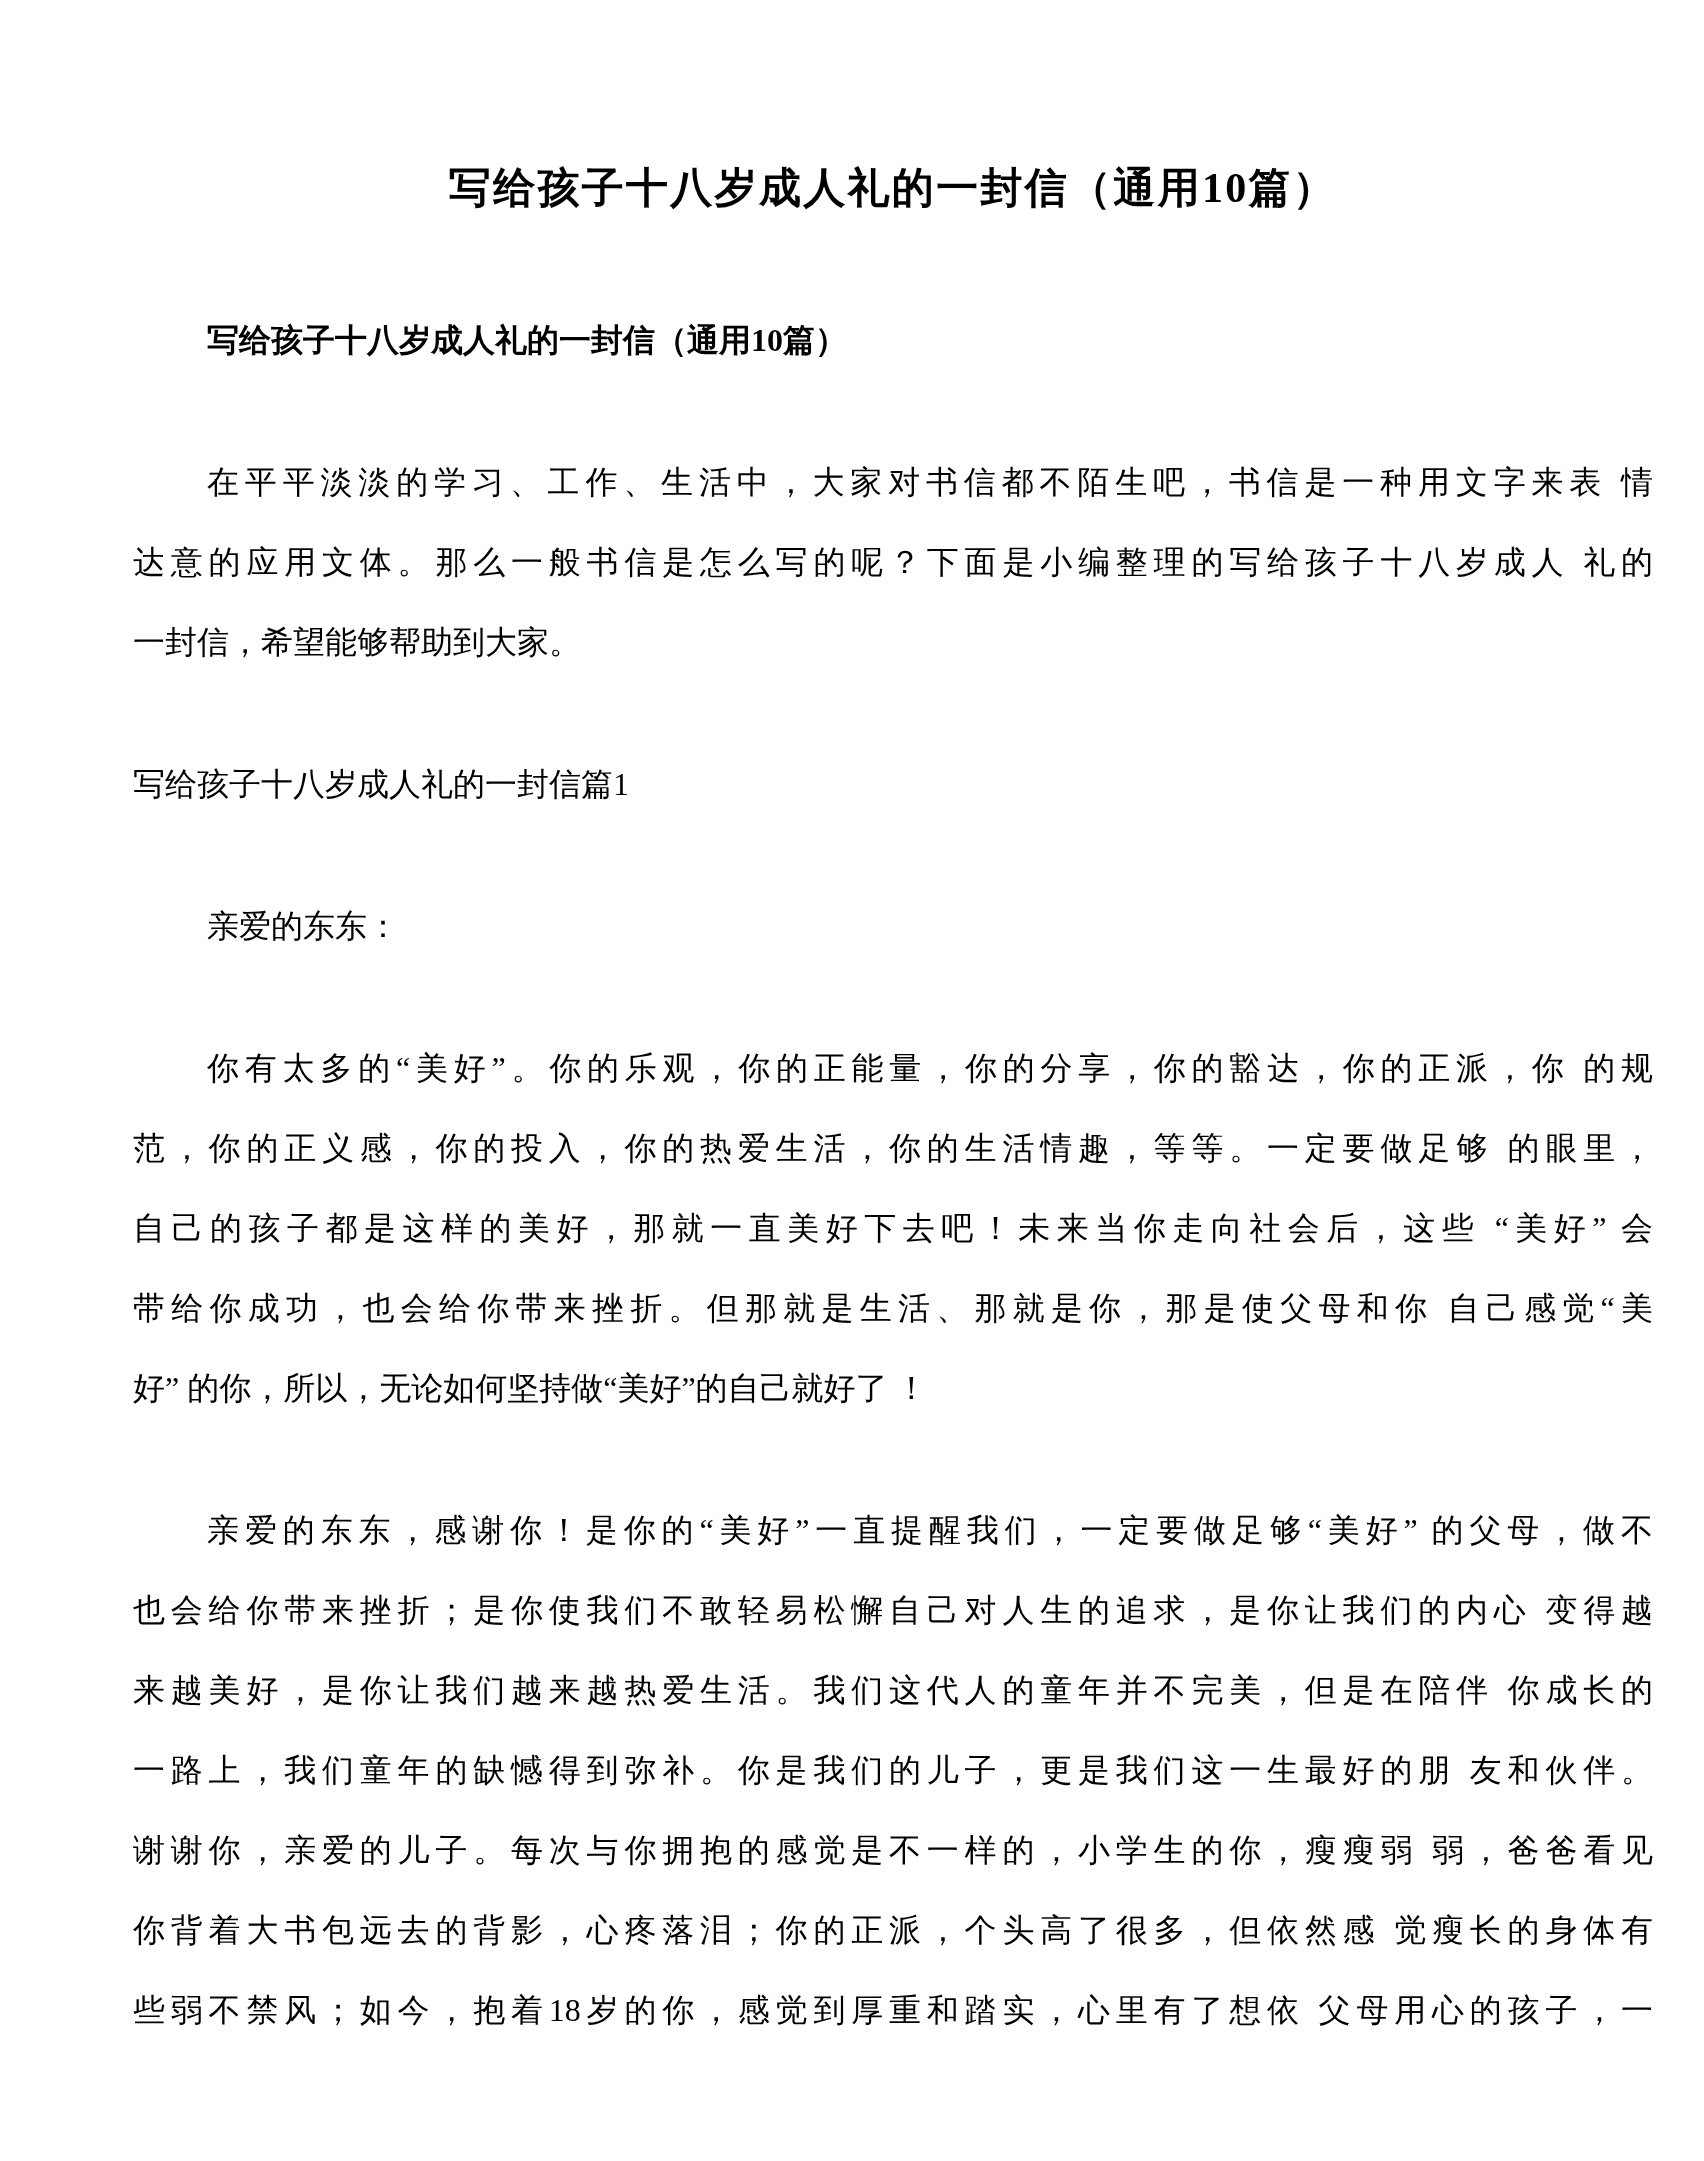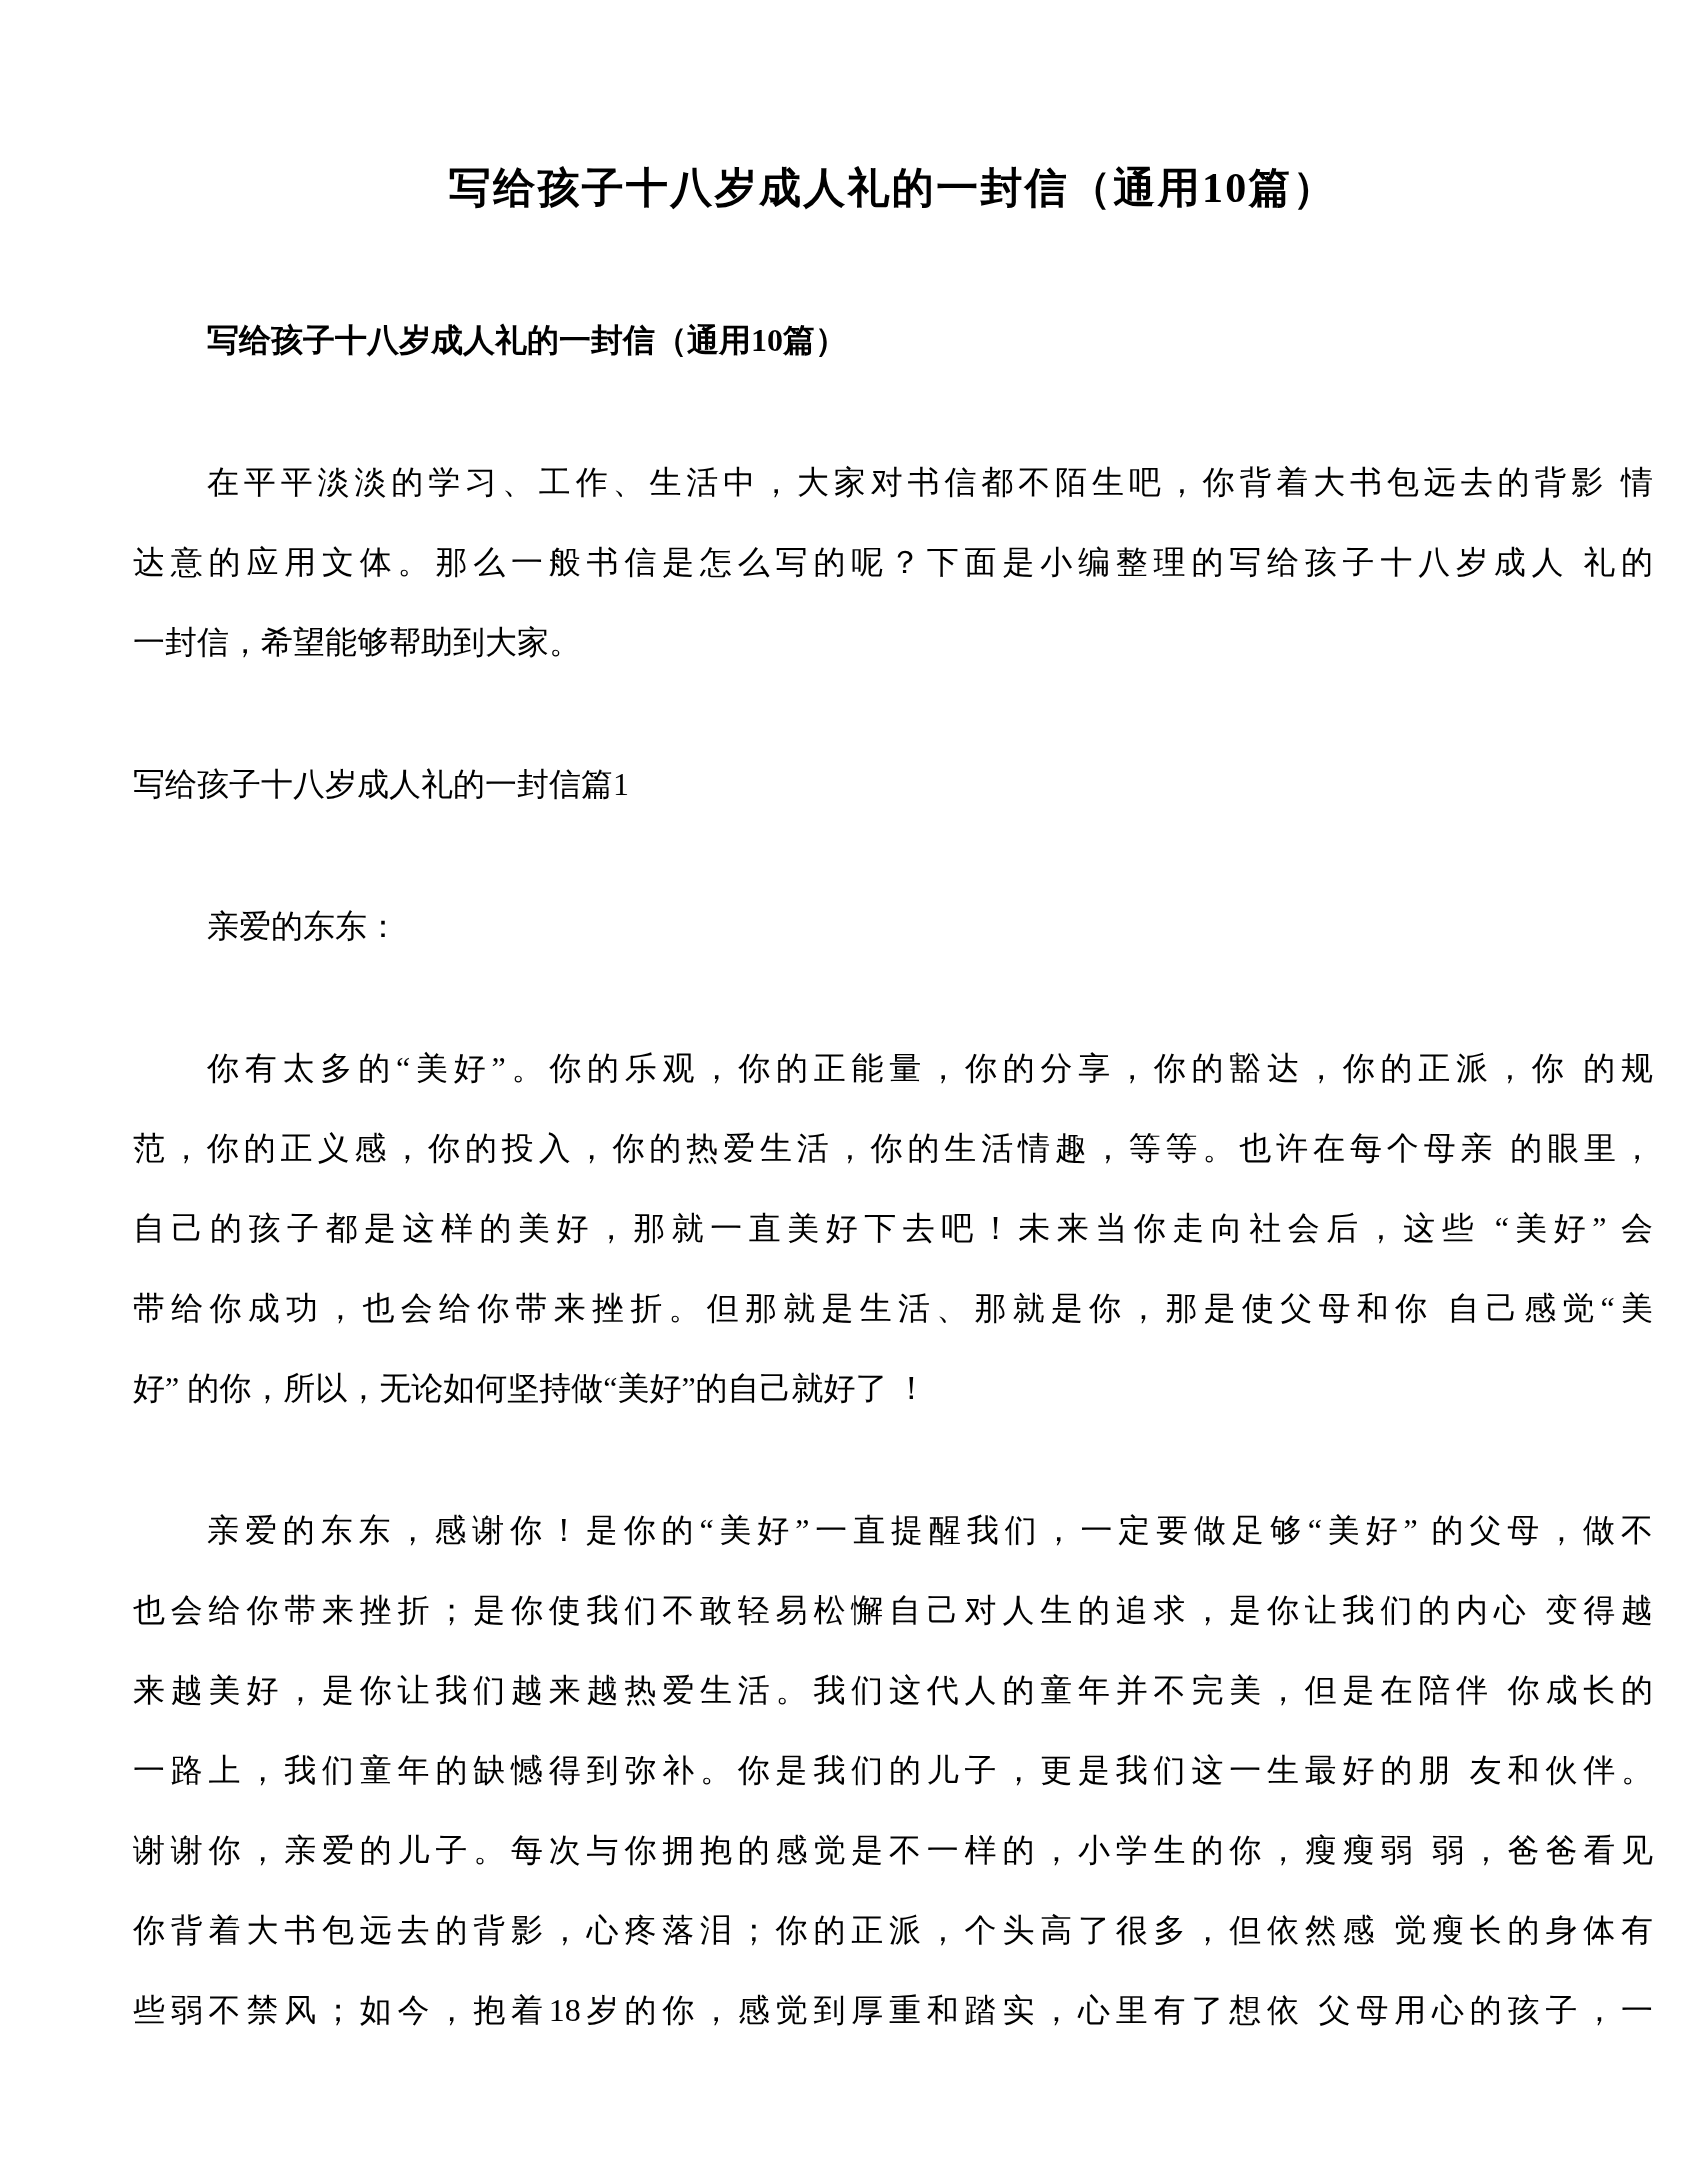"在平平淡淡的学习、工作、生活中，大家对书信都不陌生吧，你背着大书包远去的背影 情" div.line { text: 你背着大书包远去的背影 -> 书信是一种用文字来表 }
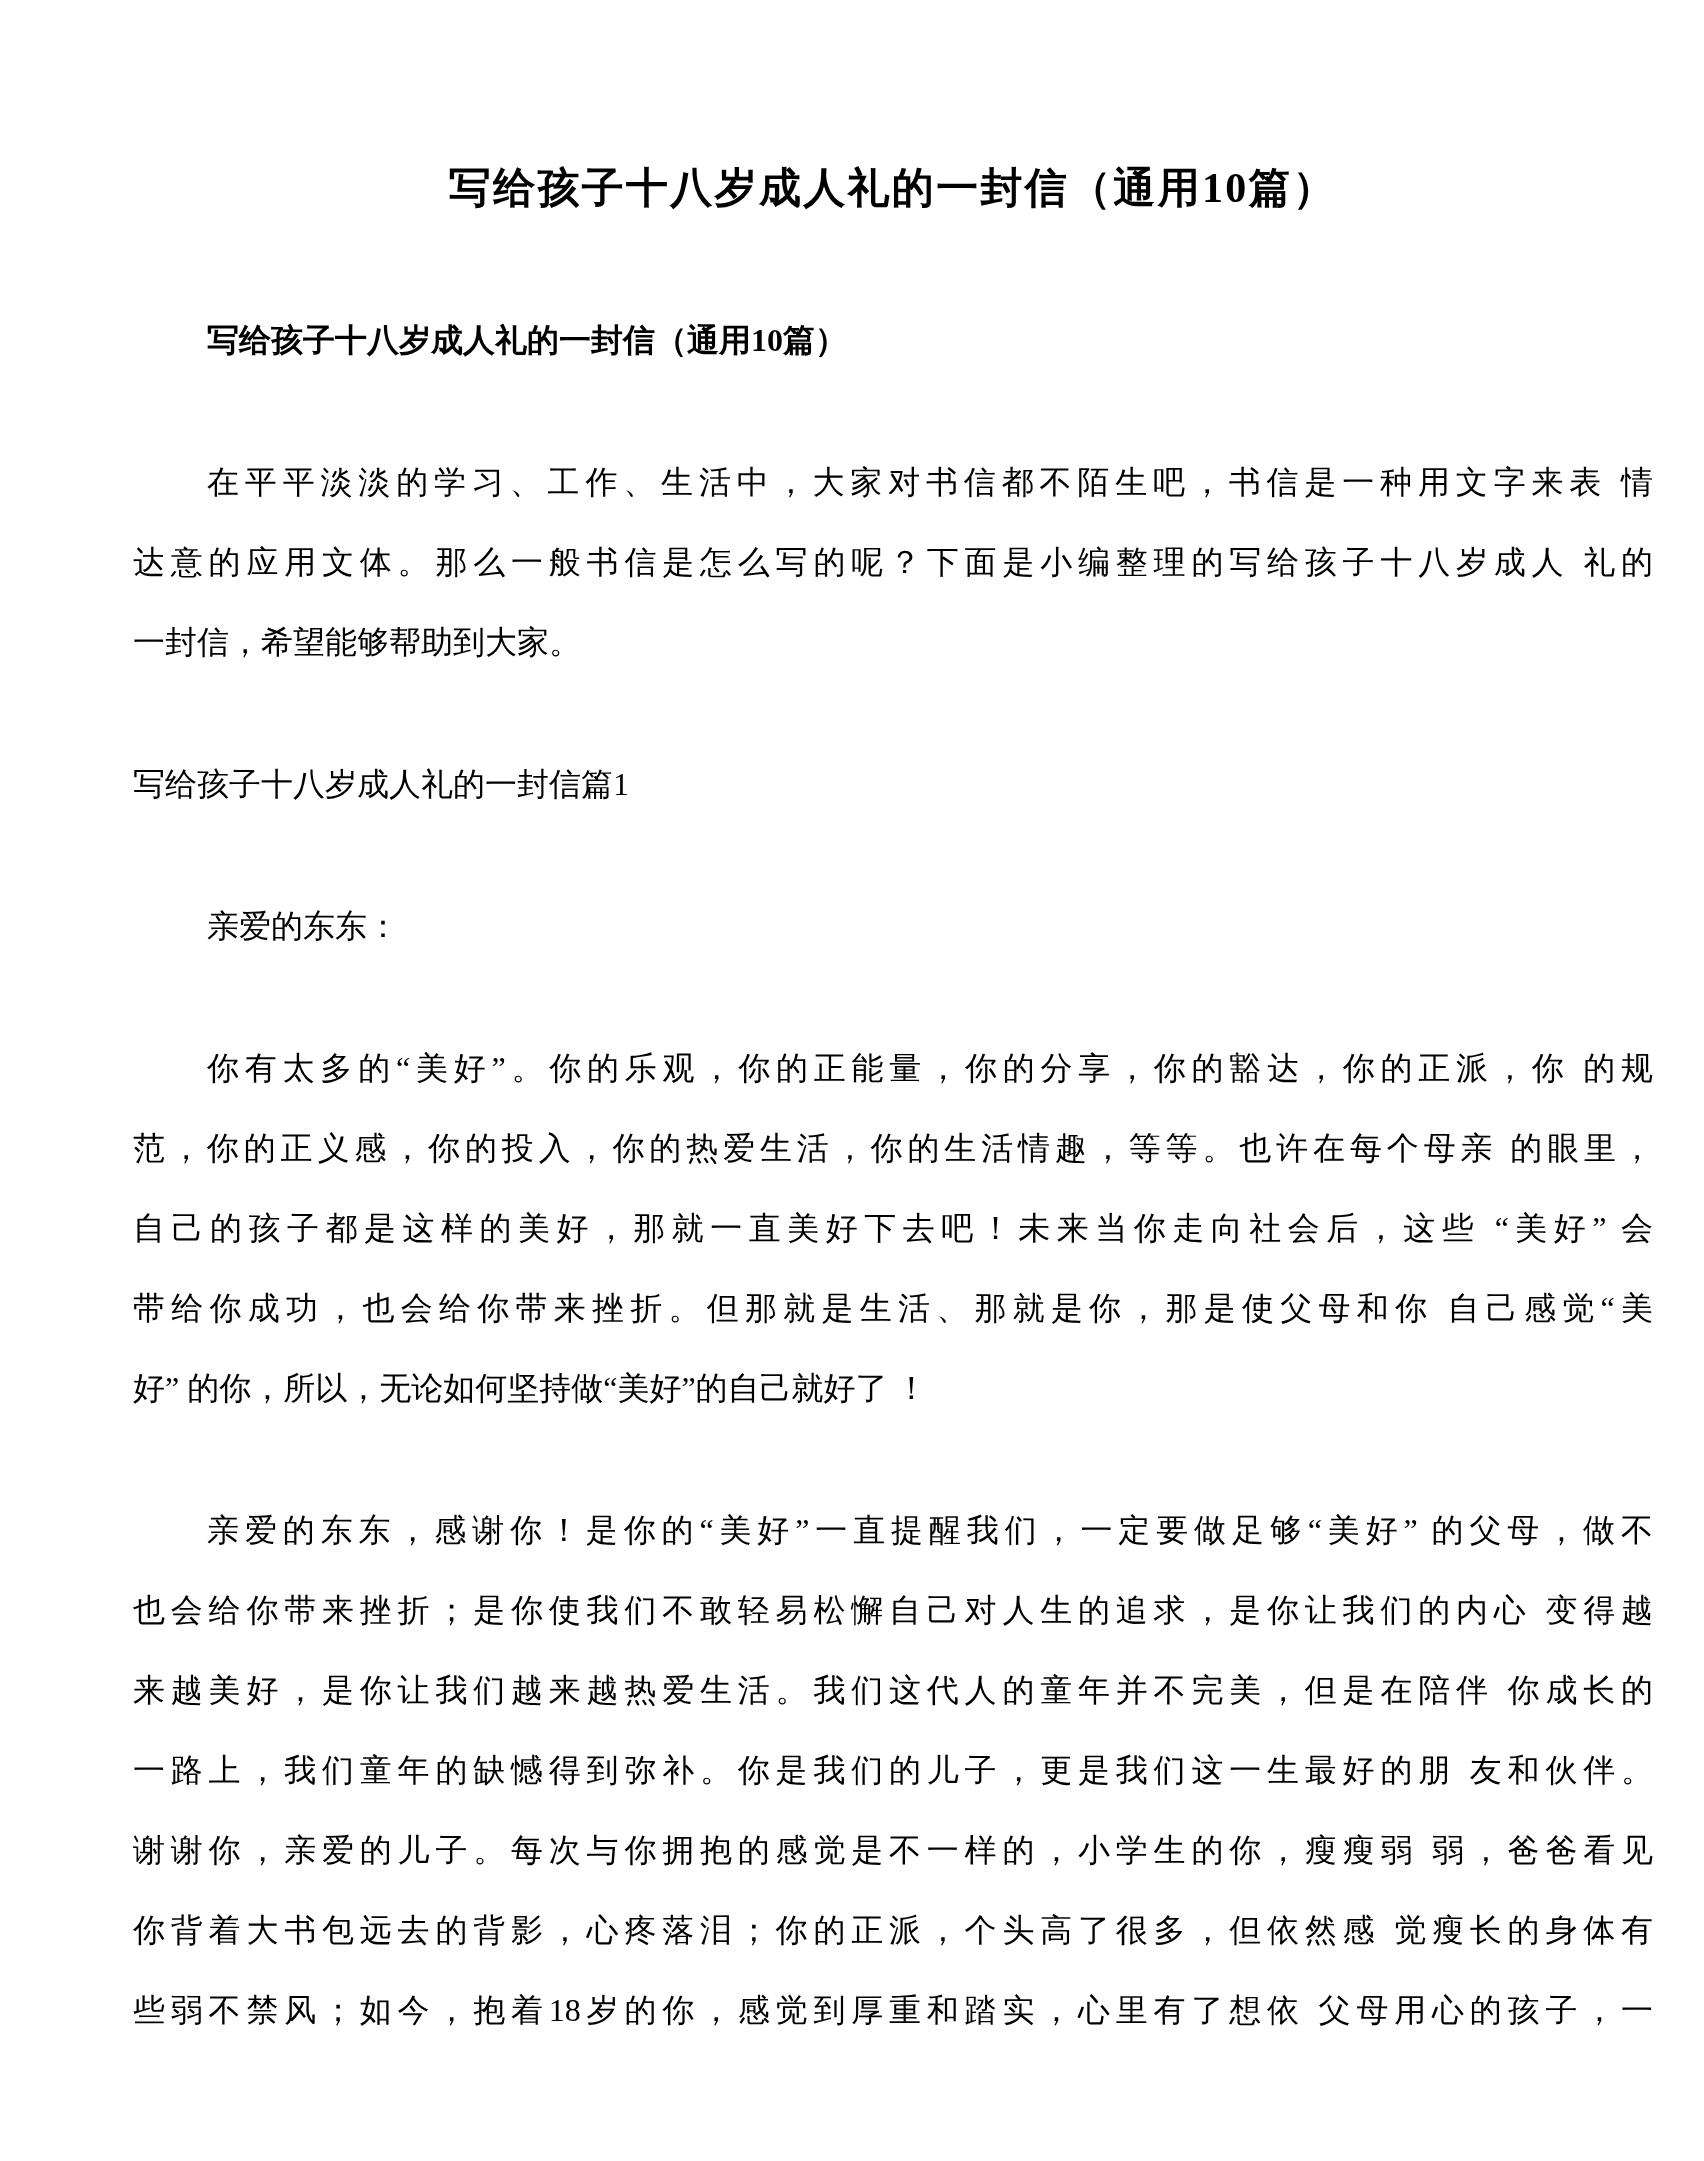"范，你的正义感，你的投入，你的热爱生活，你的生活情趣，等等。也许在每个母亲" div.line { text: 也许在每个母亲 -> 一定要做足够 }
